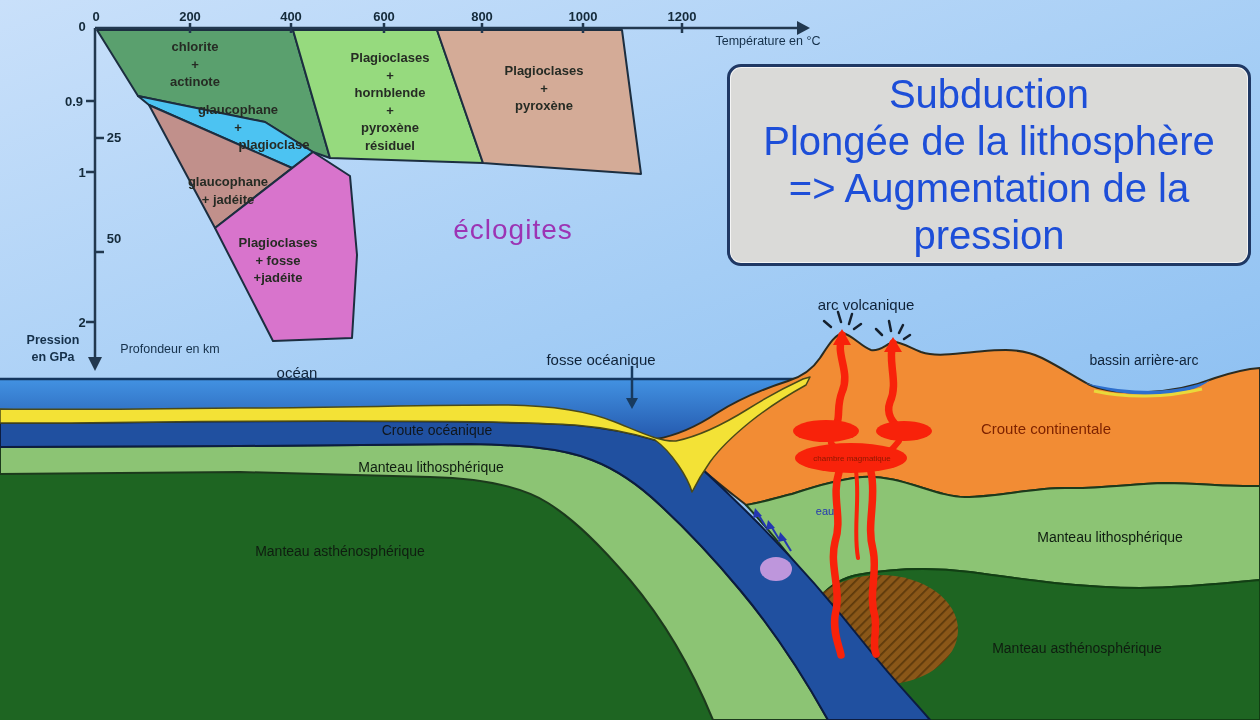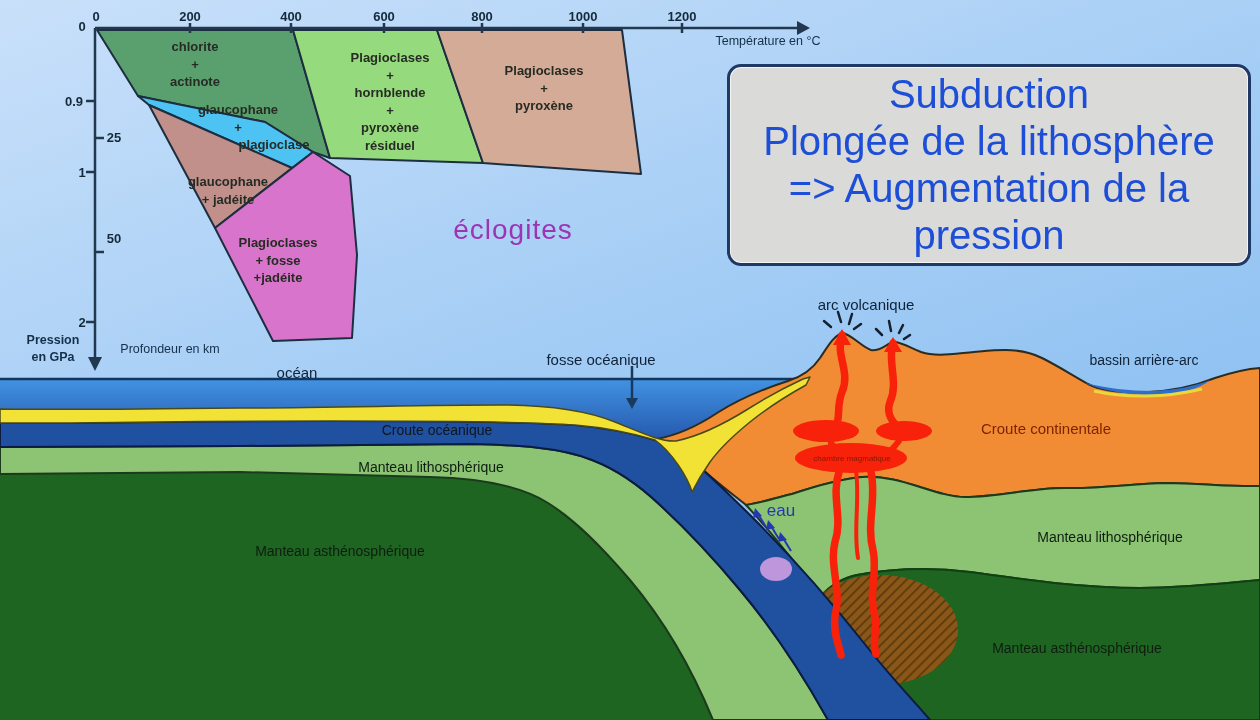"eau" #eau-lbl { font-size: 17px -> 11px; margin-left: none -> 44px }
